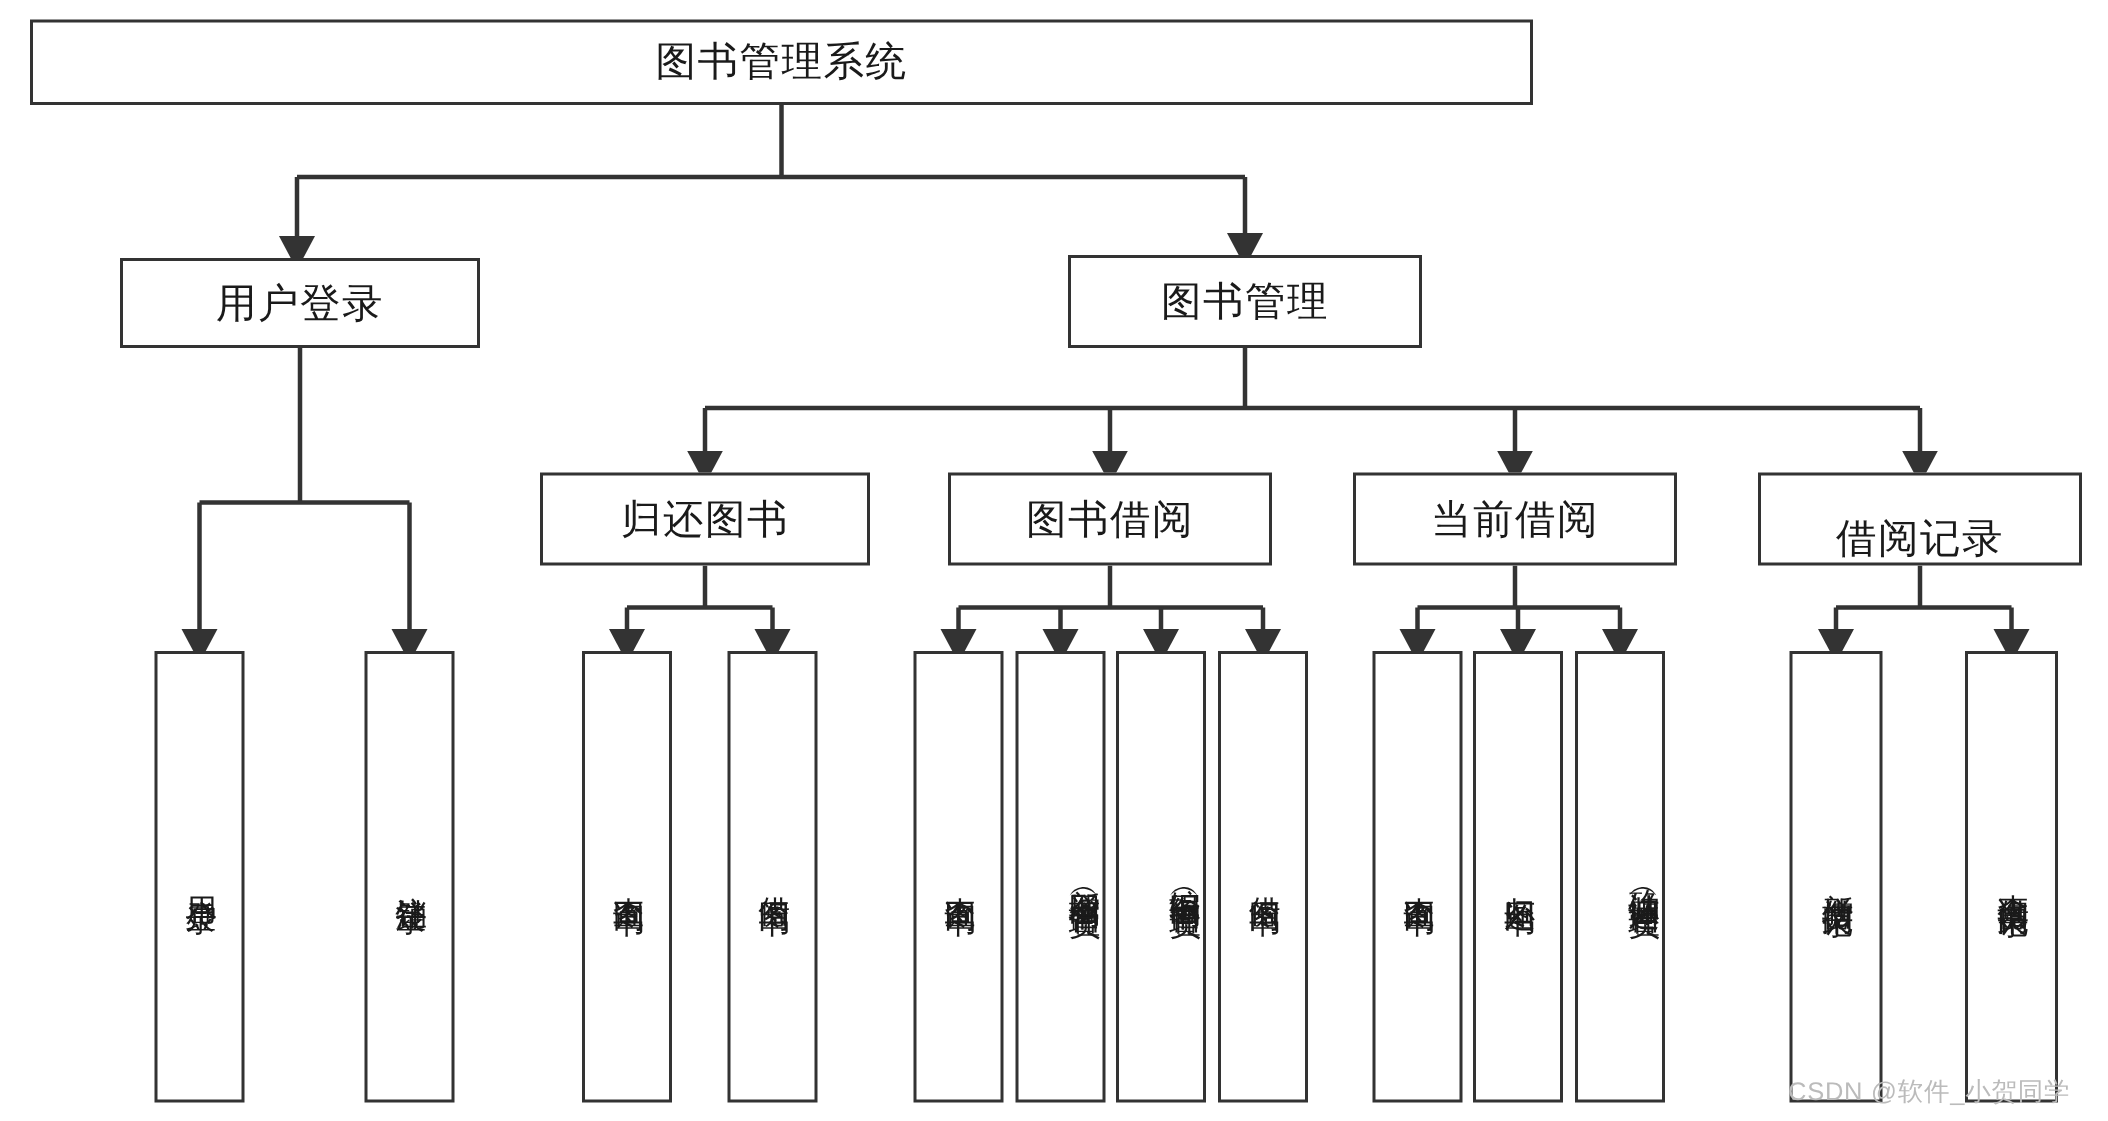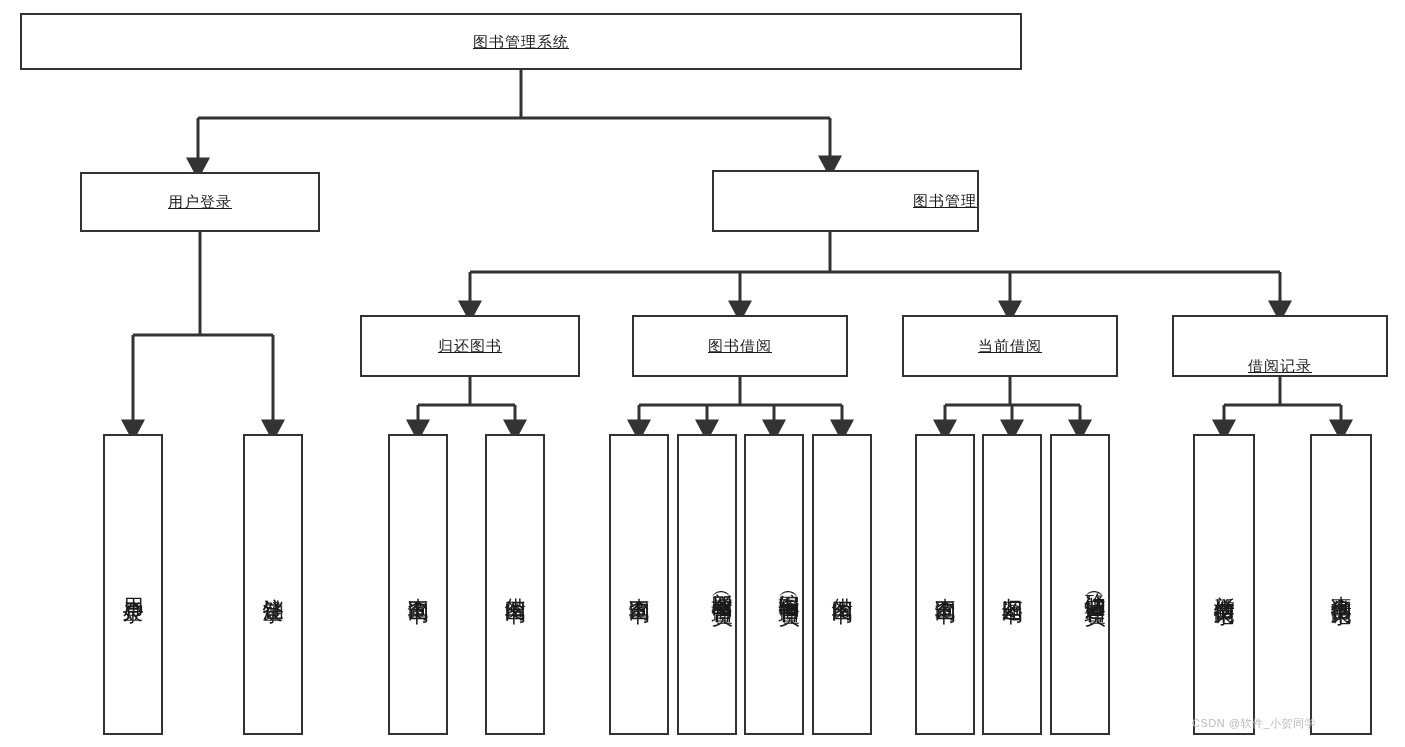"图书管理系统" .node.horiz { font-size: 15px -> 27px; text-decoration: underline -> none }
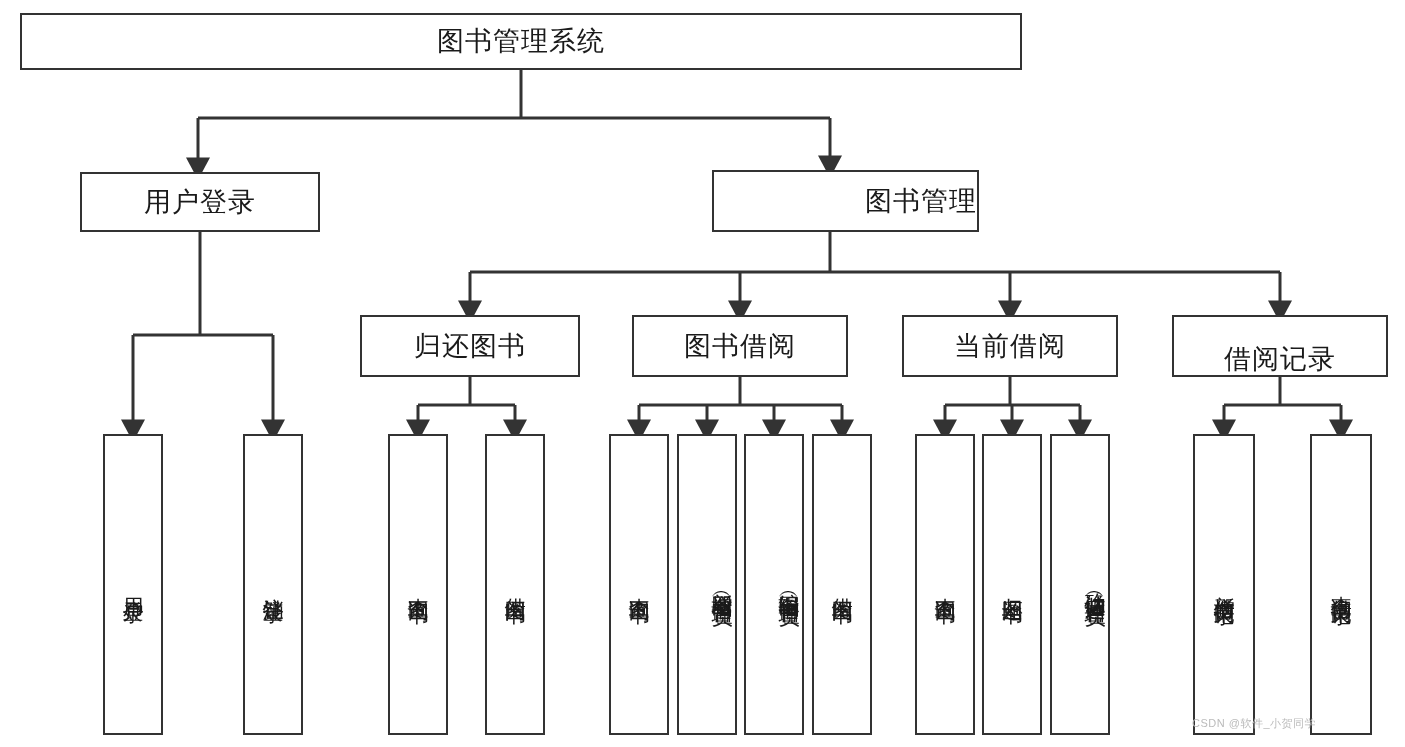"图书管理" div.node { justify-content: flex-end -> none; width: 267px -> 236px }
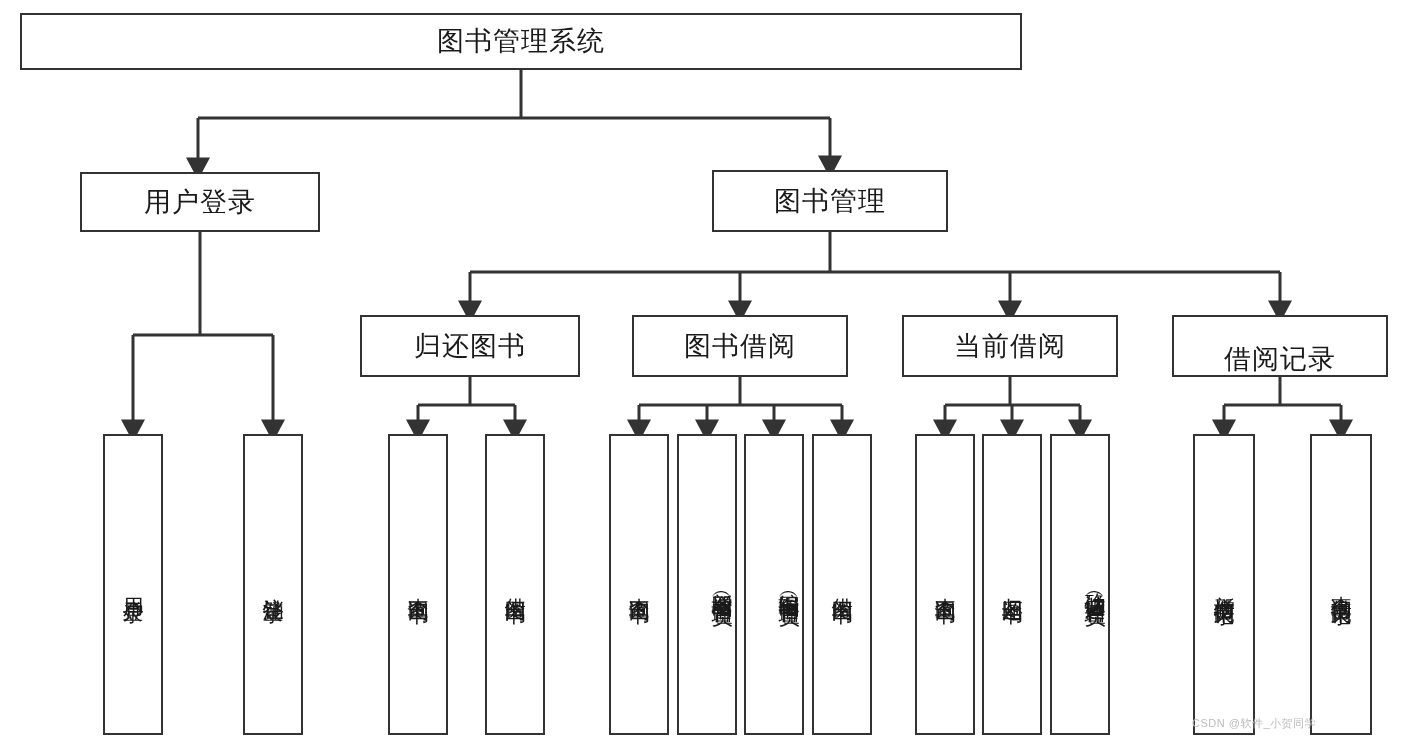"CSDN @软件_小贺同学" .watermark { font-size: 11px -> 17px }
